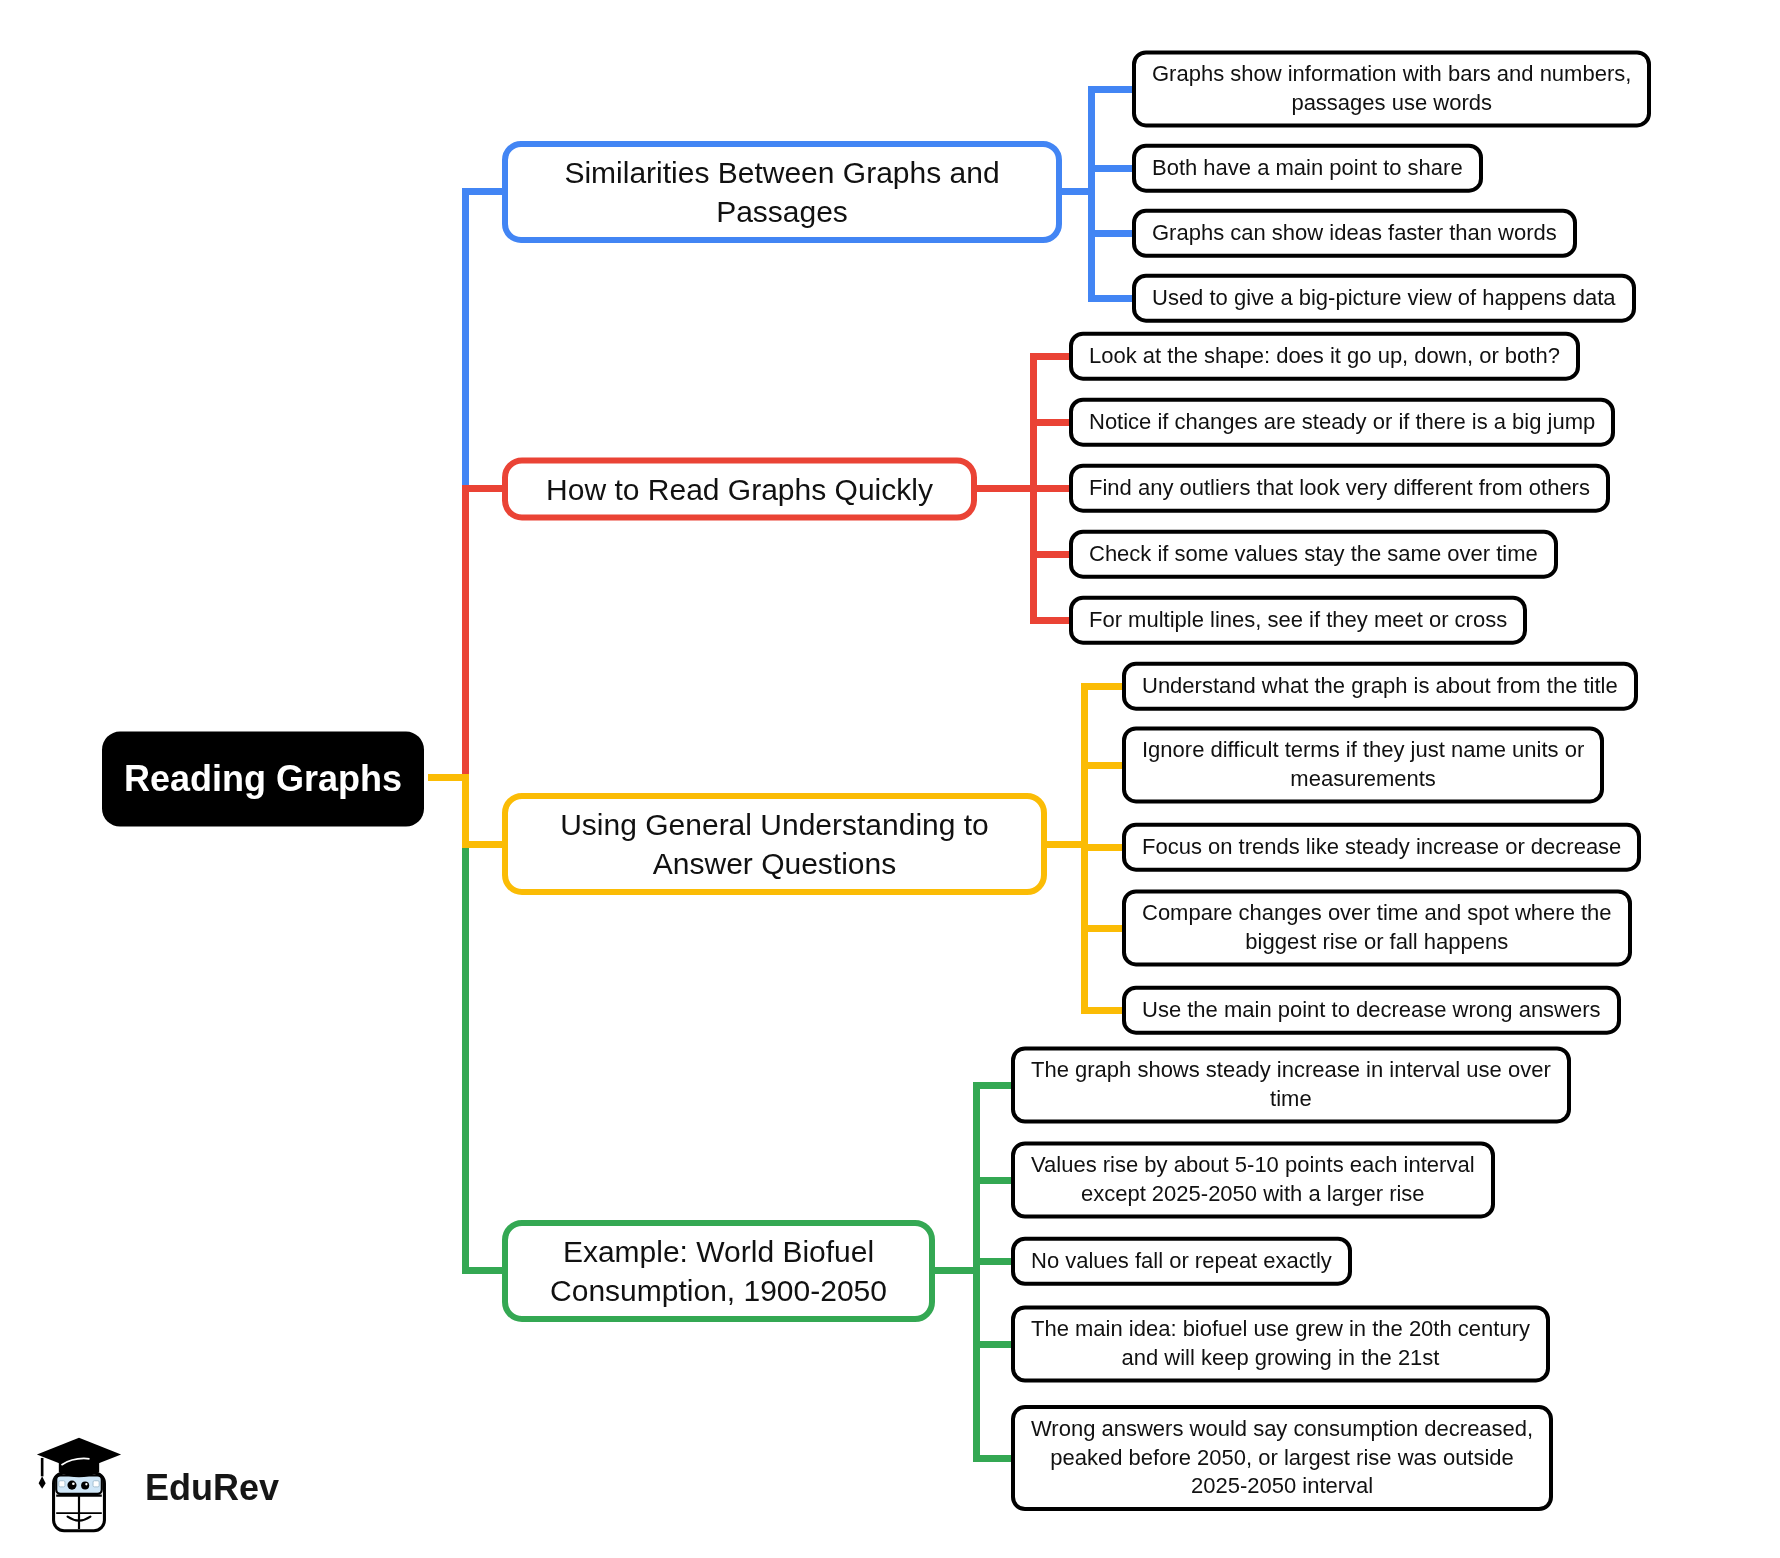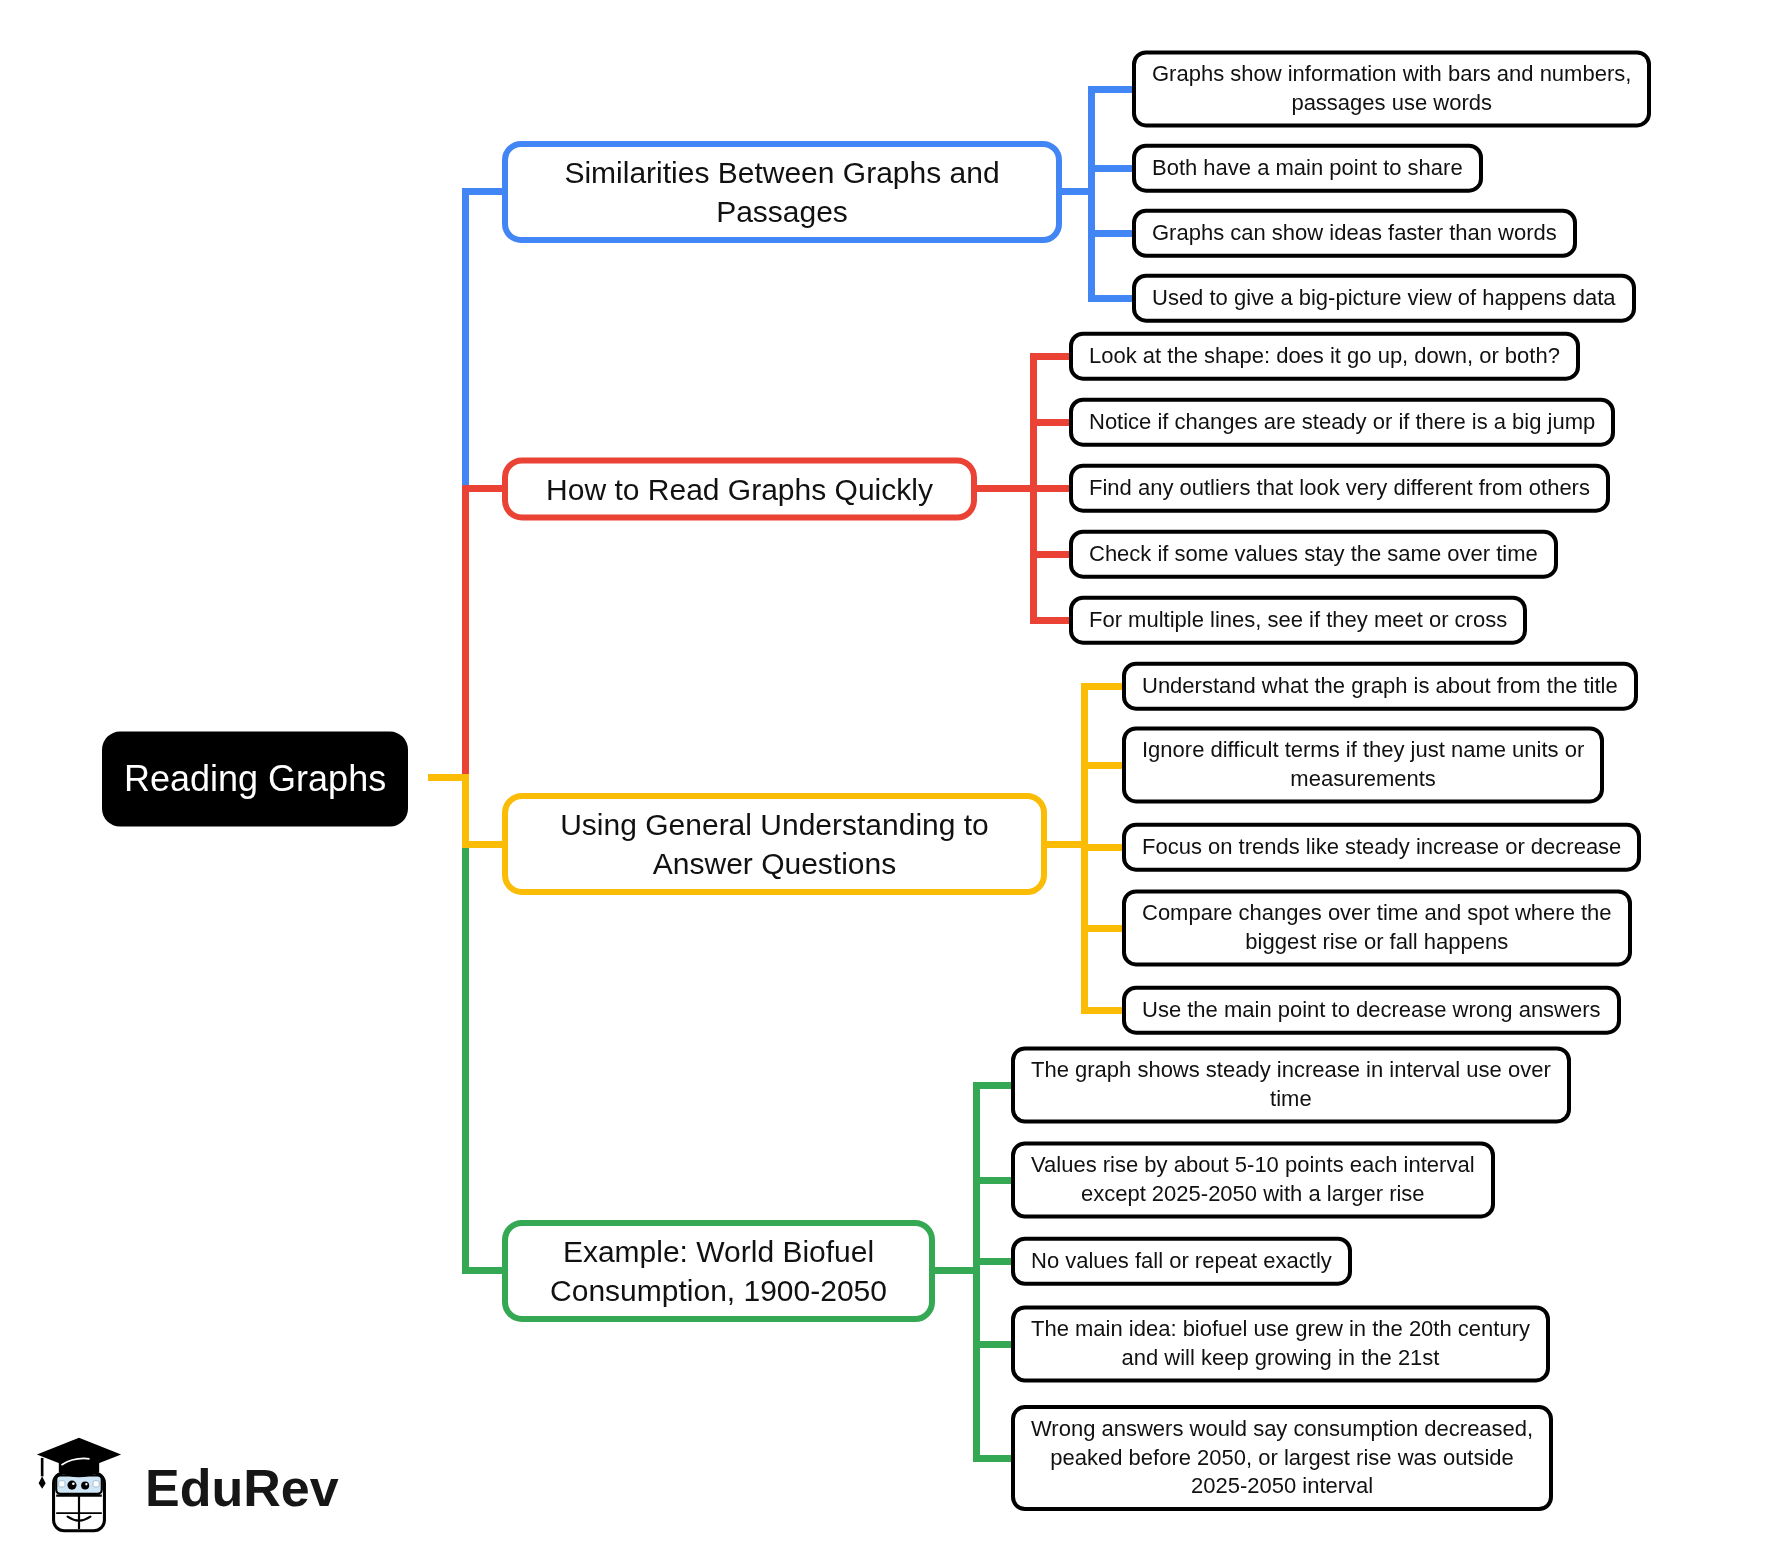"Reading Graphs" .root { font-weight: normal -> bold }
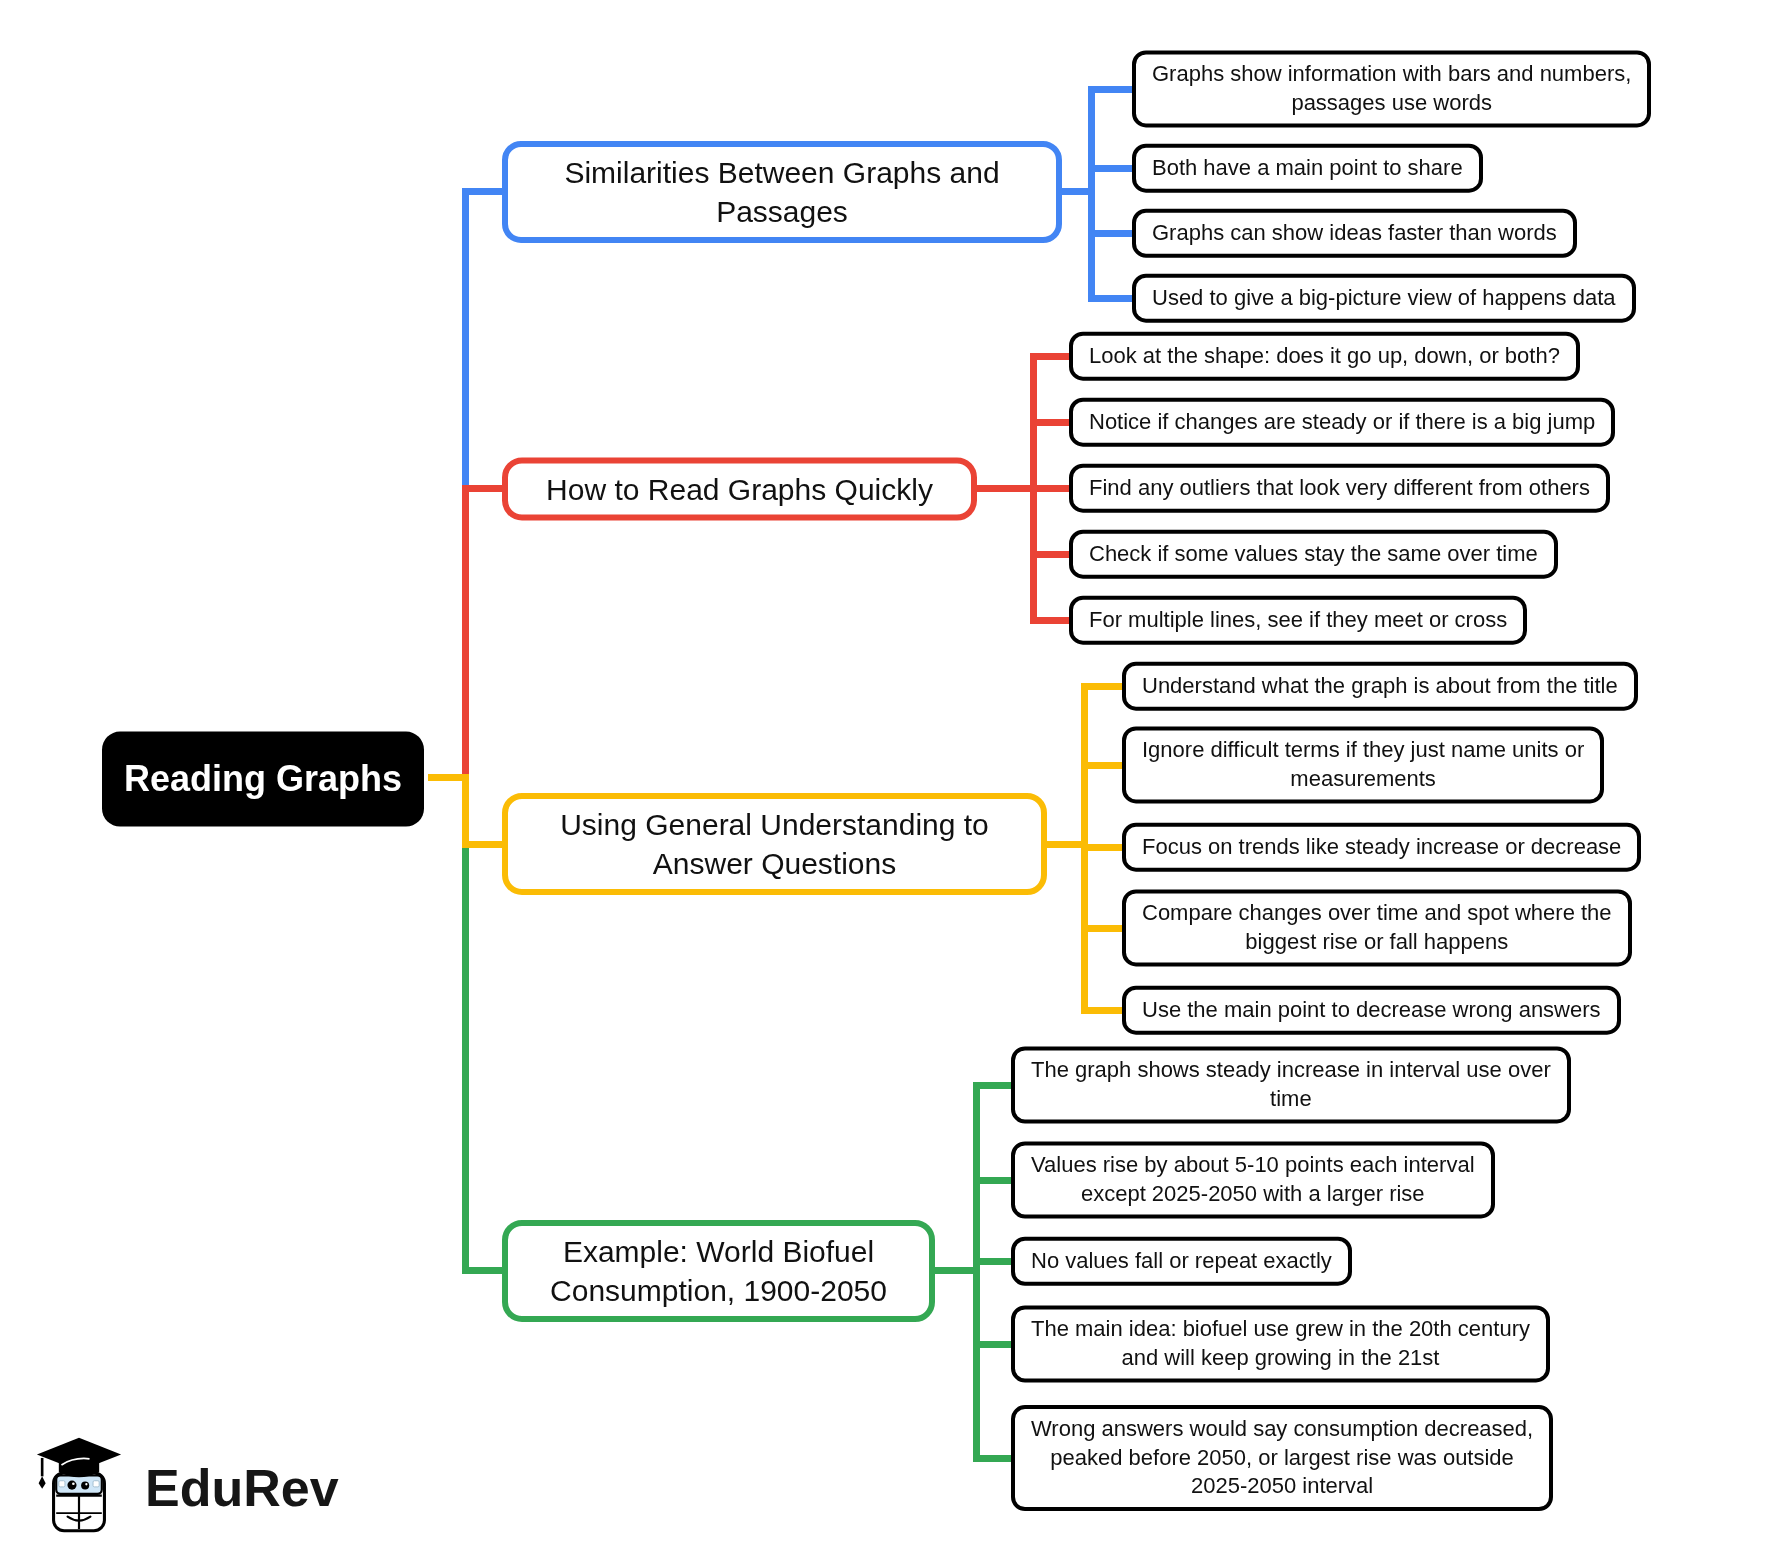"EduRev" .logo-text { font-size: 52px -> 36px }
